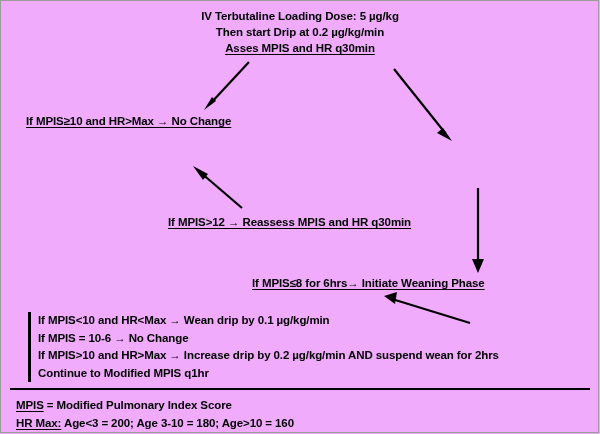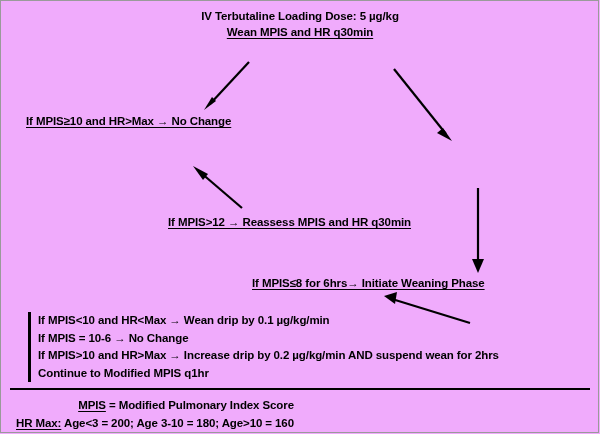"Then start Drip at 0.2" div { html: none -> <div>Then start Drip at 0.2 µg/kg/min</div> }
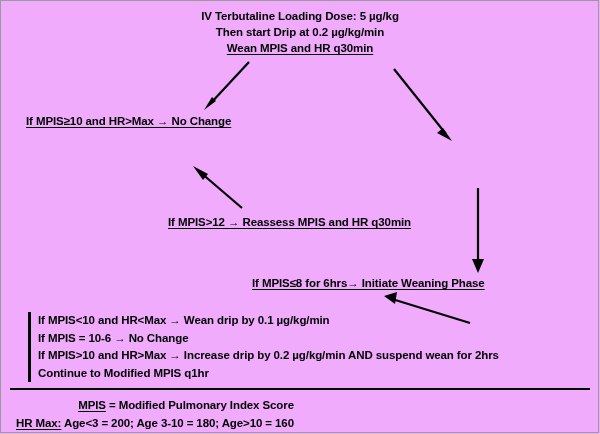"Wean MPIS and HR q30min" div.u { text: Wean -> Asses }
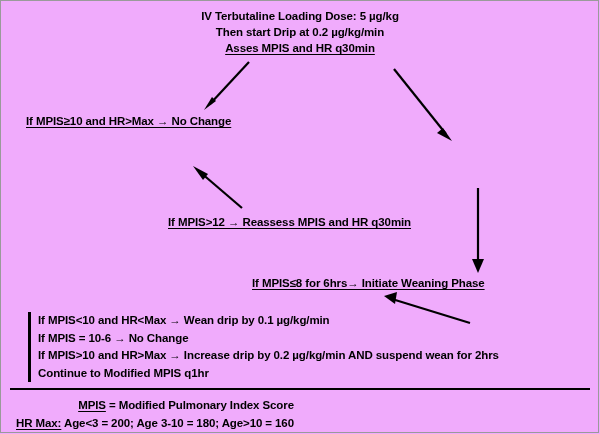"MPIS = Modified Pulmonary Index" #legend-block { text-align: right -> none }
